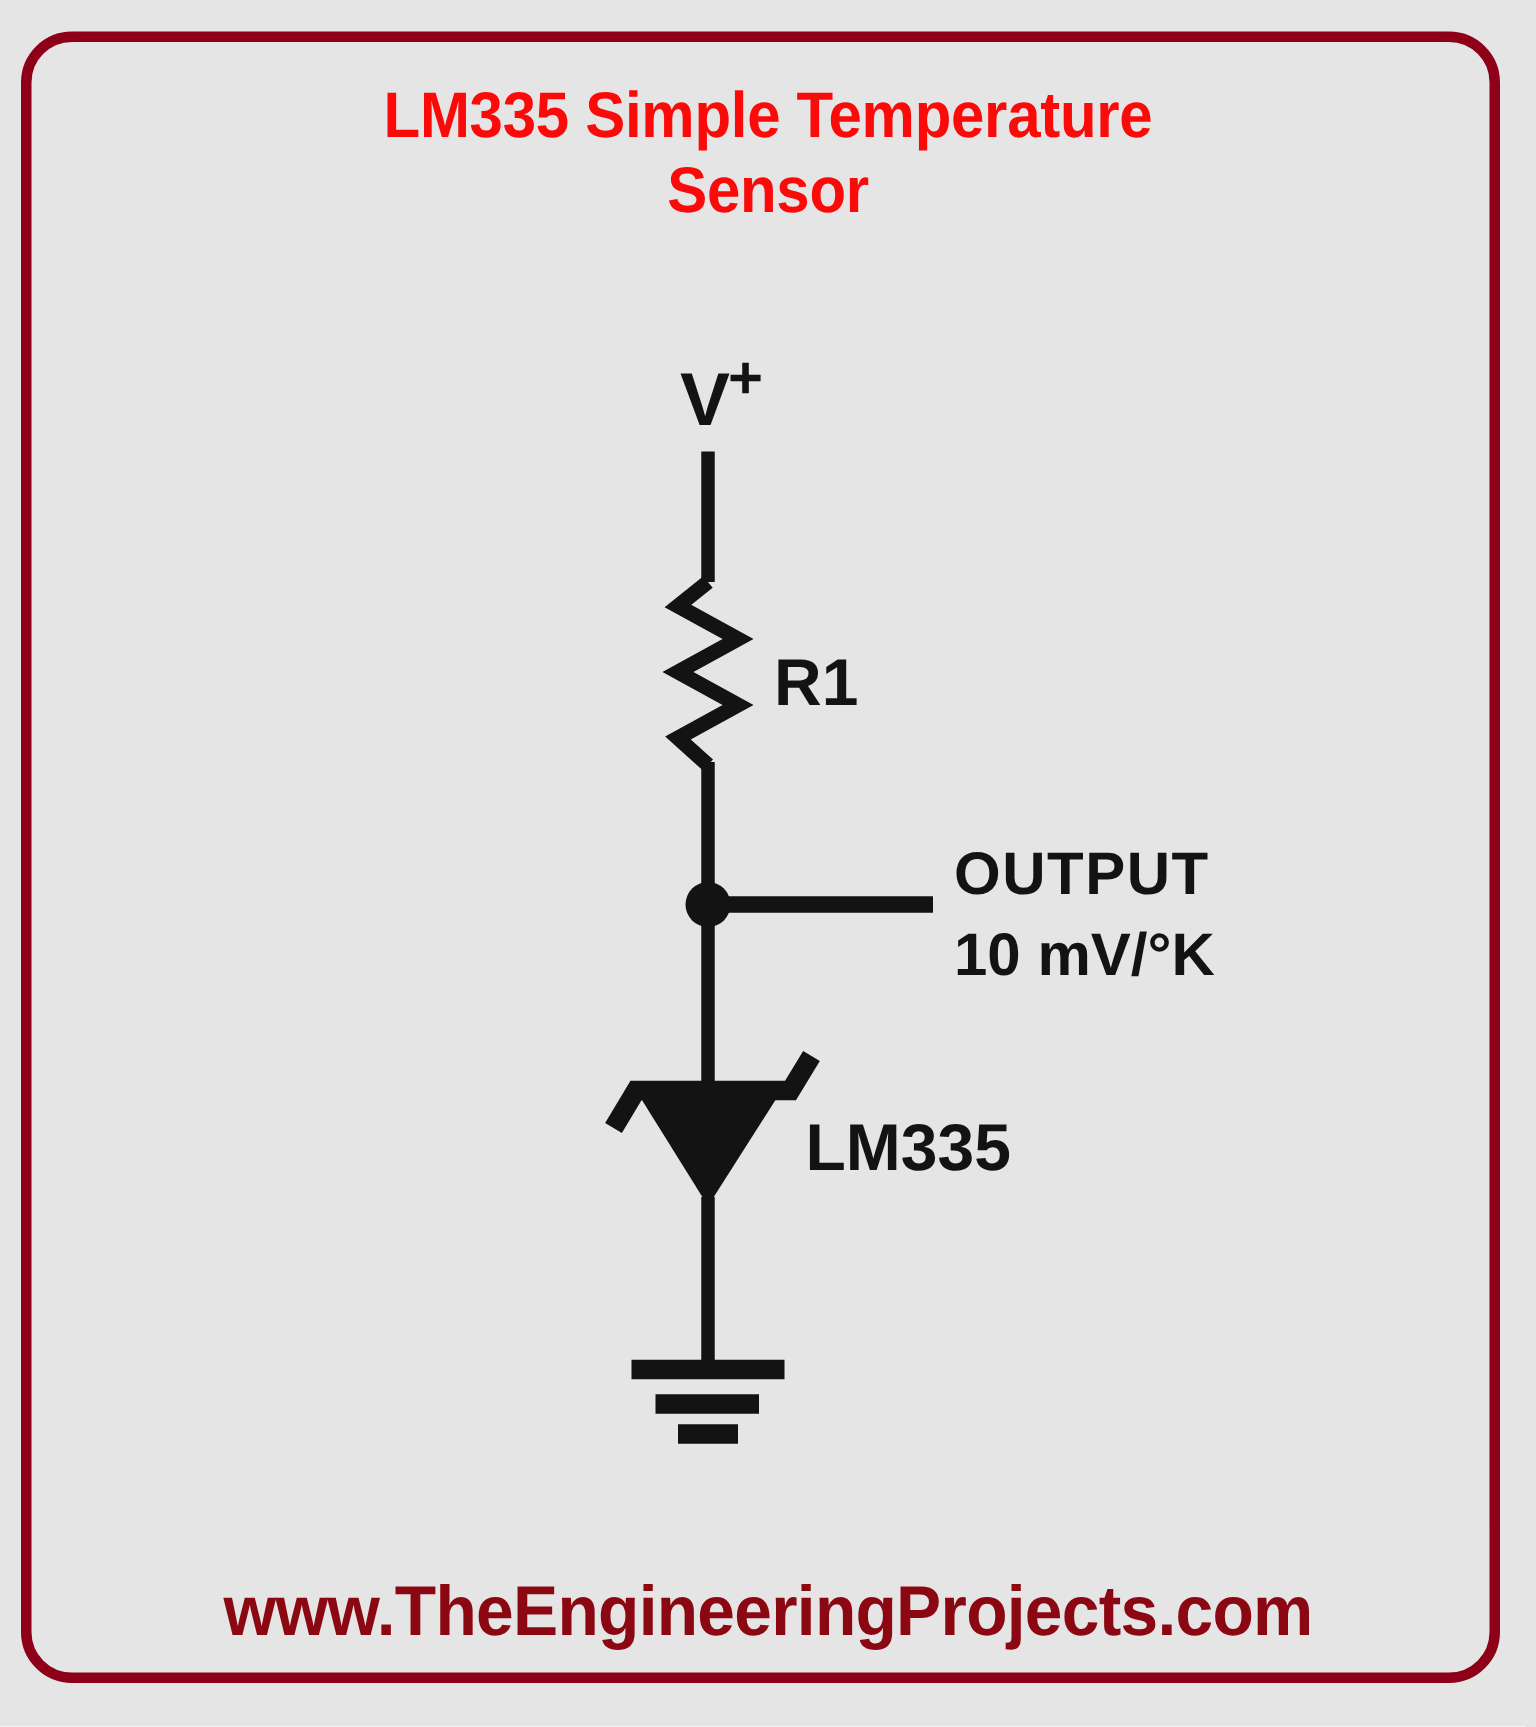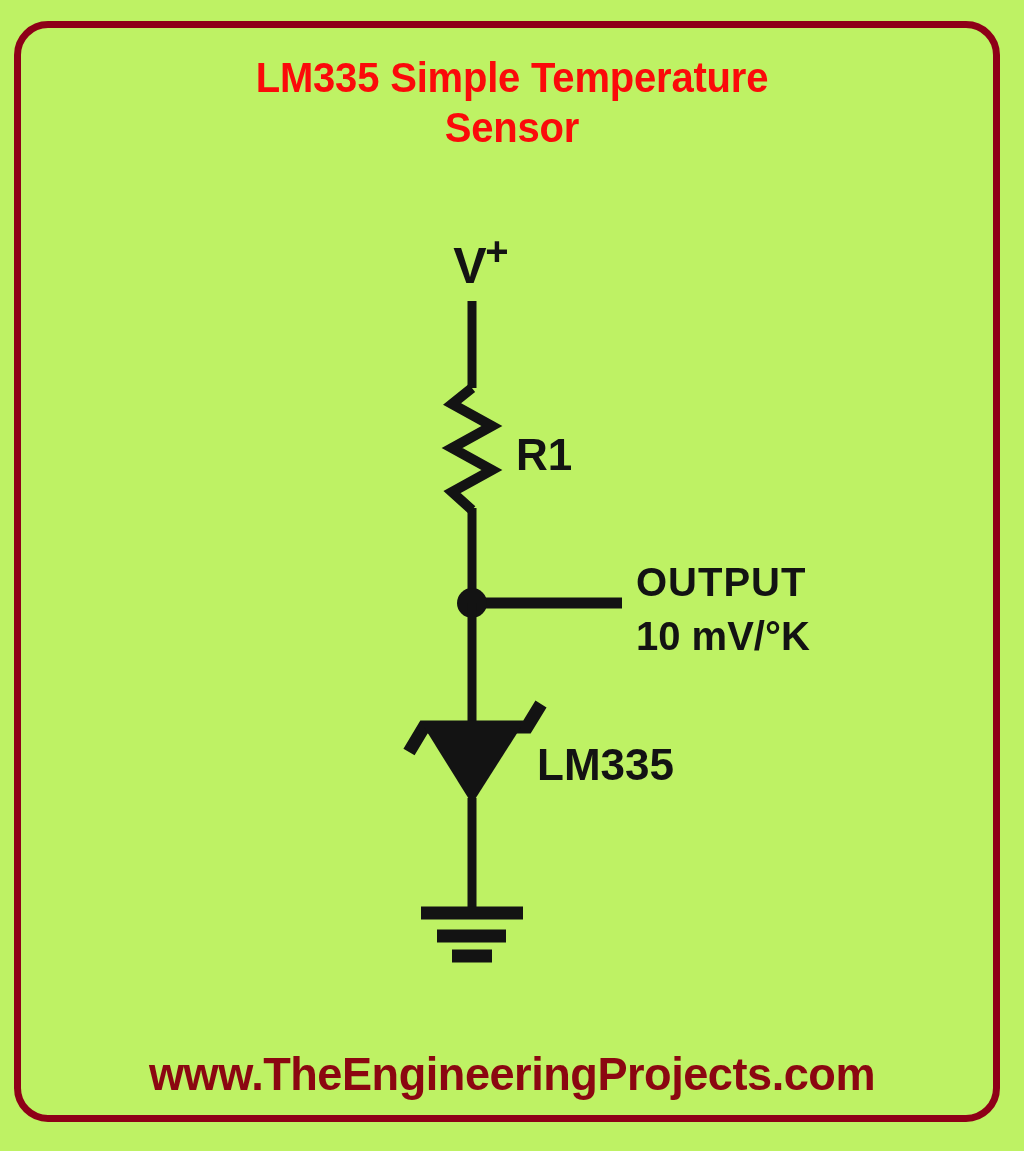"LM335 Simple Temperature" #page { background: #bef264 -> #e5e5e5 }
